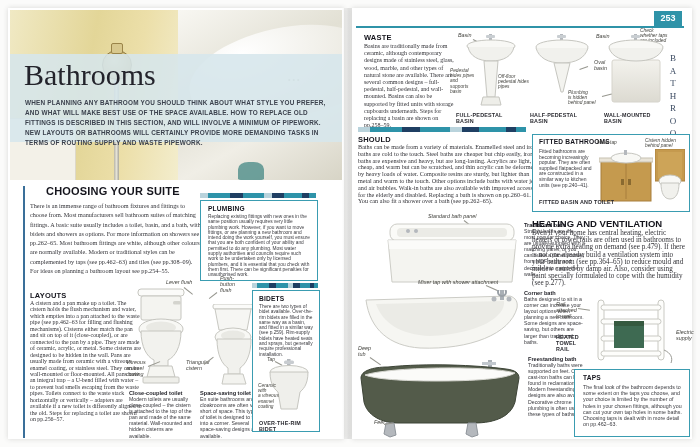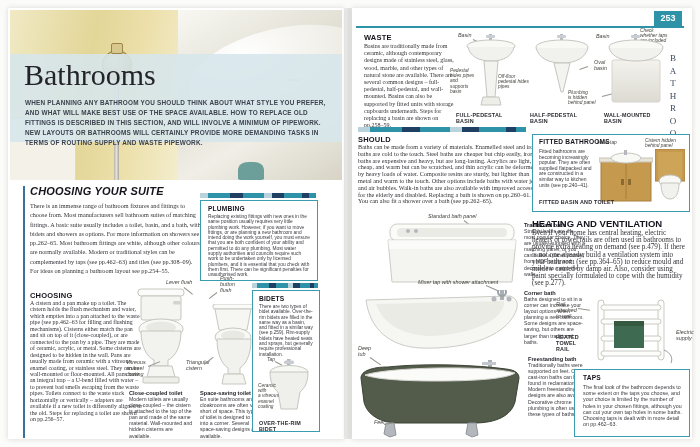"CHOOSING YOUR SUITE" div.abs { font-style: italic -> none; left: 22px -> 38px }
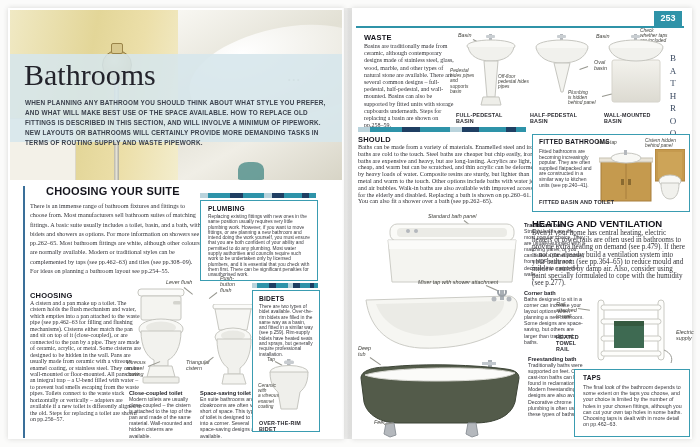"CHOOSING" div.abs { text: CHOOSING -> LAYOUTS }
